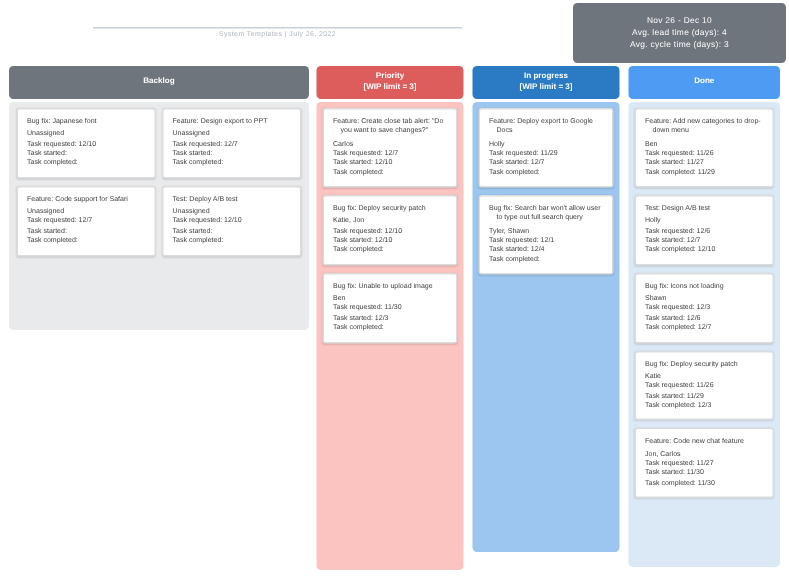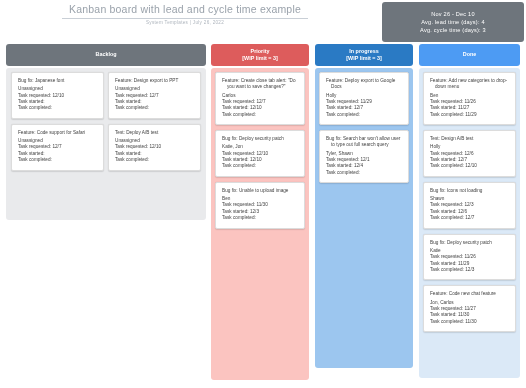"Kanban board with lead and" div.title { html: <div>Kanban board with lead and cycle time example</div> -> none }
